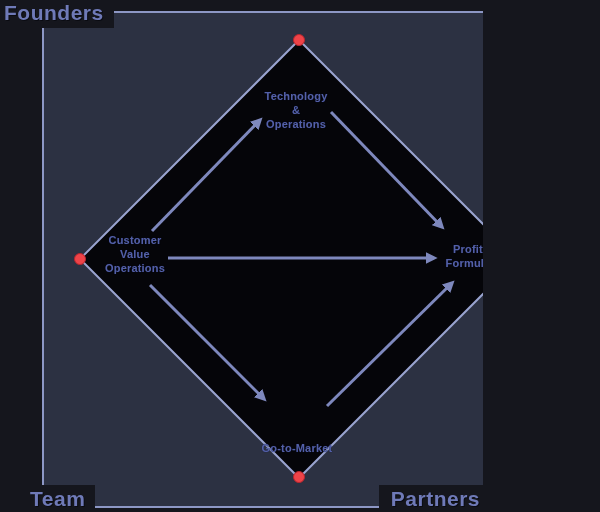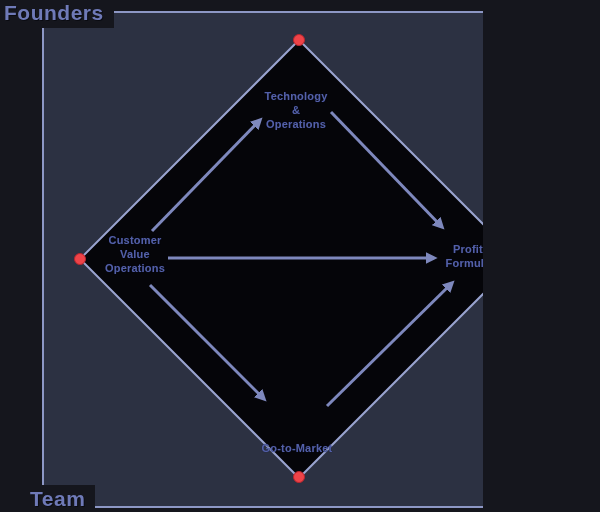"Partners" div.corner-label { html: none -> <div>Partners</div> }
